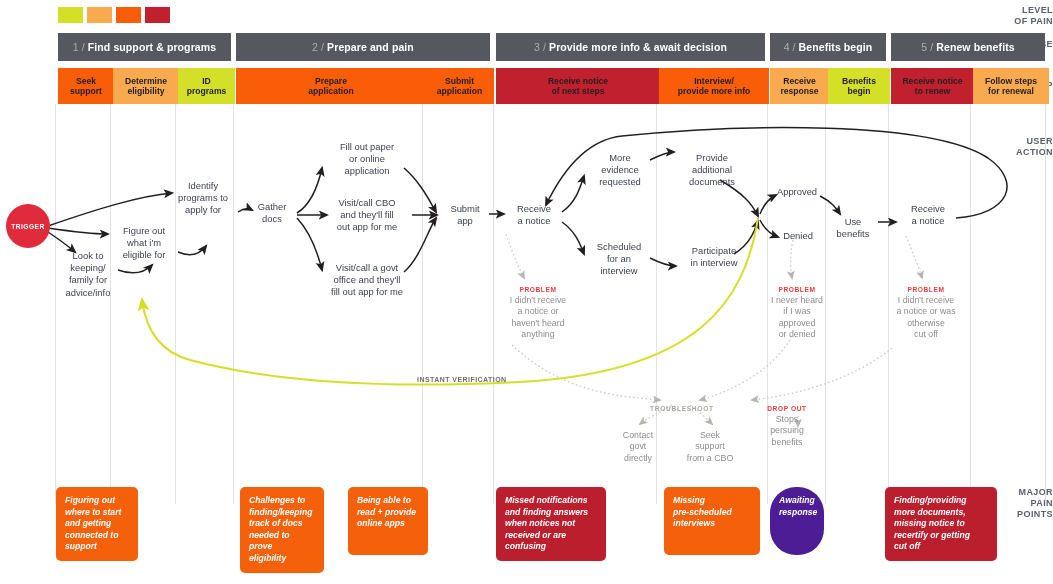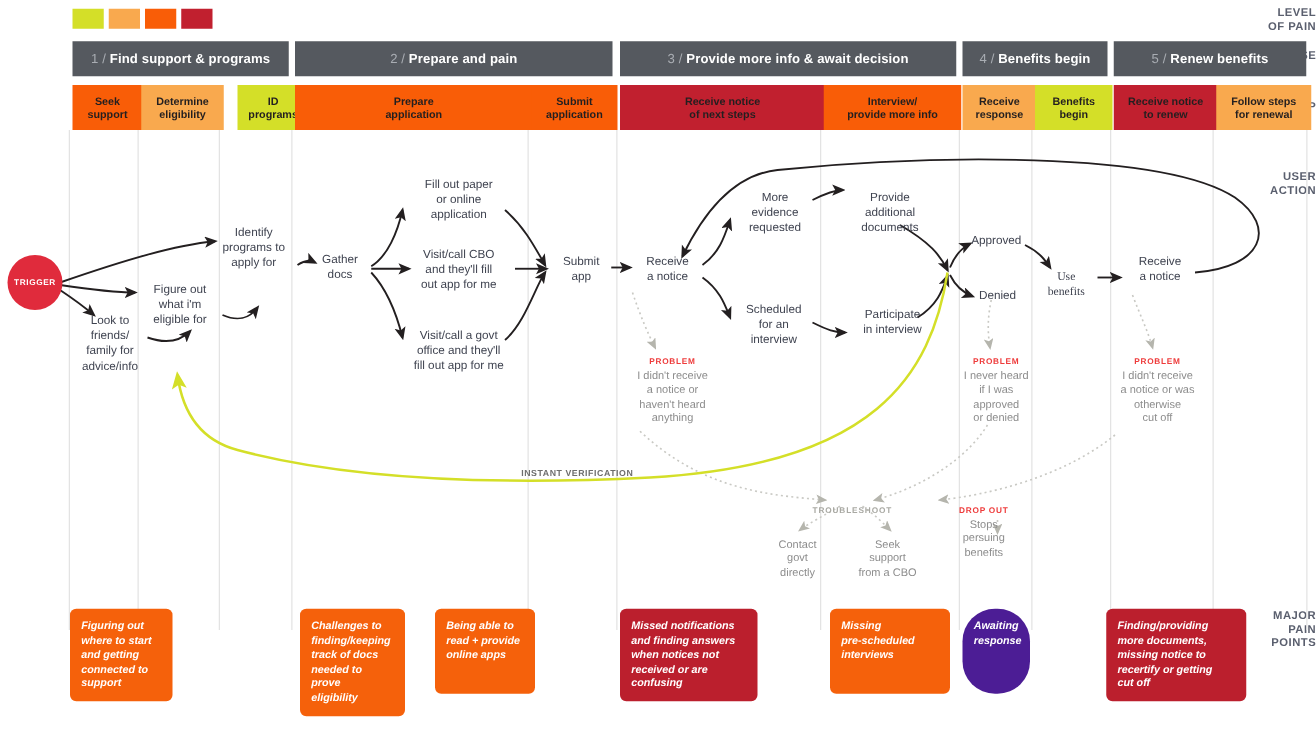"ID" div.step { left: 190px -> 178px }
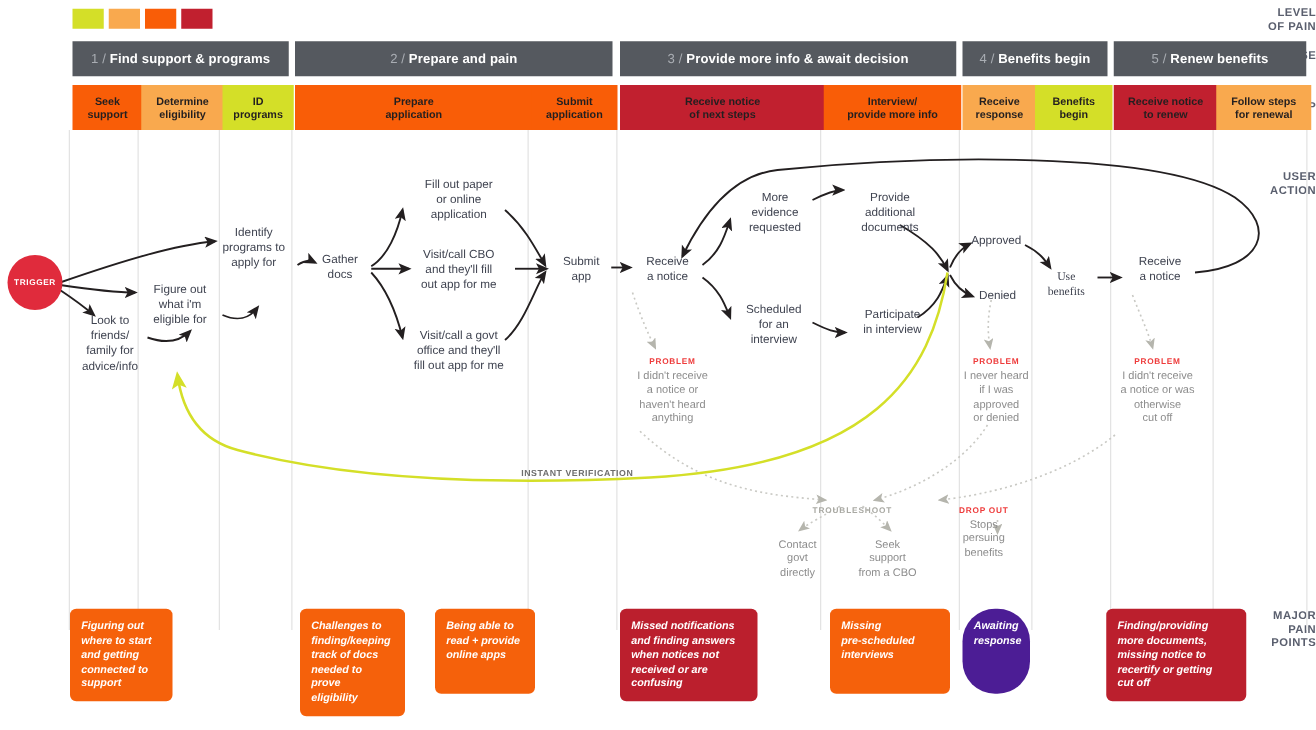"Use" div.node { font-family: Liberation Serif, serif -> none }
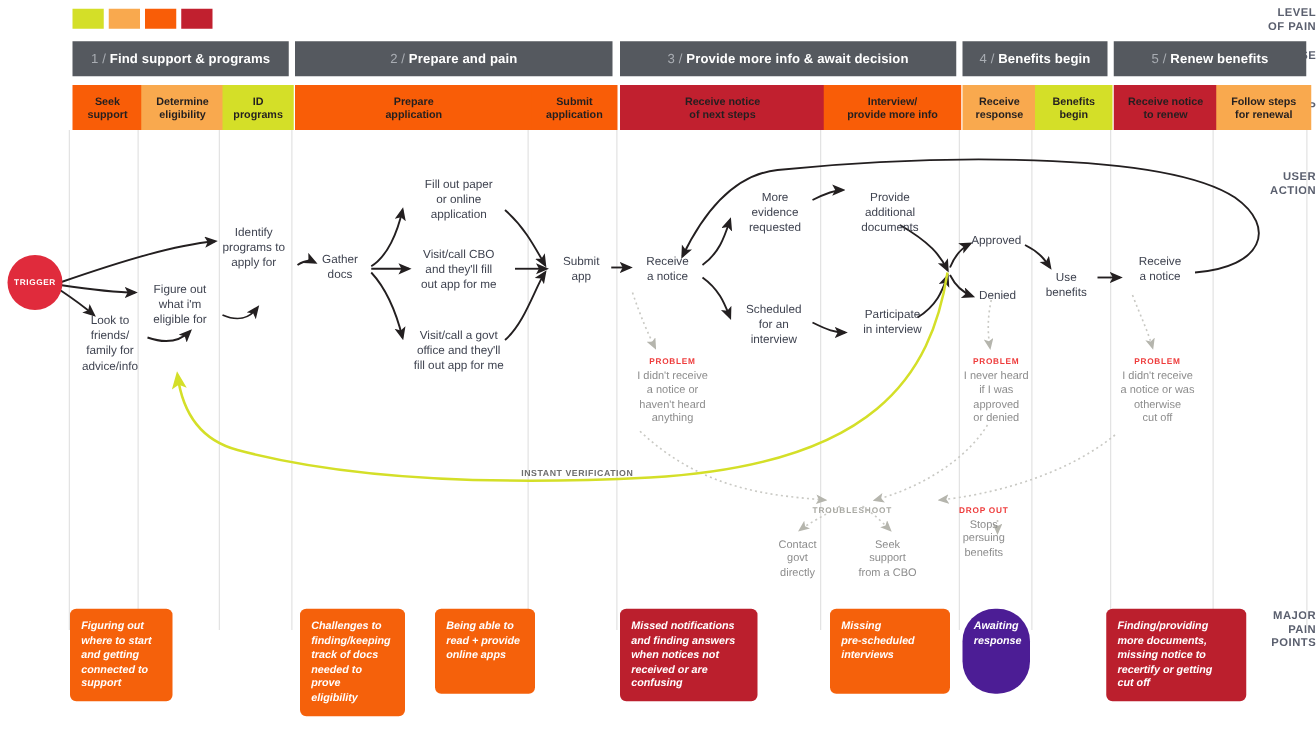"friends/" span { text: friends/ -> keeping/ }
